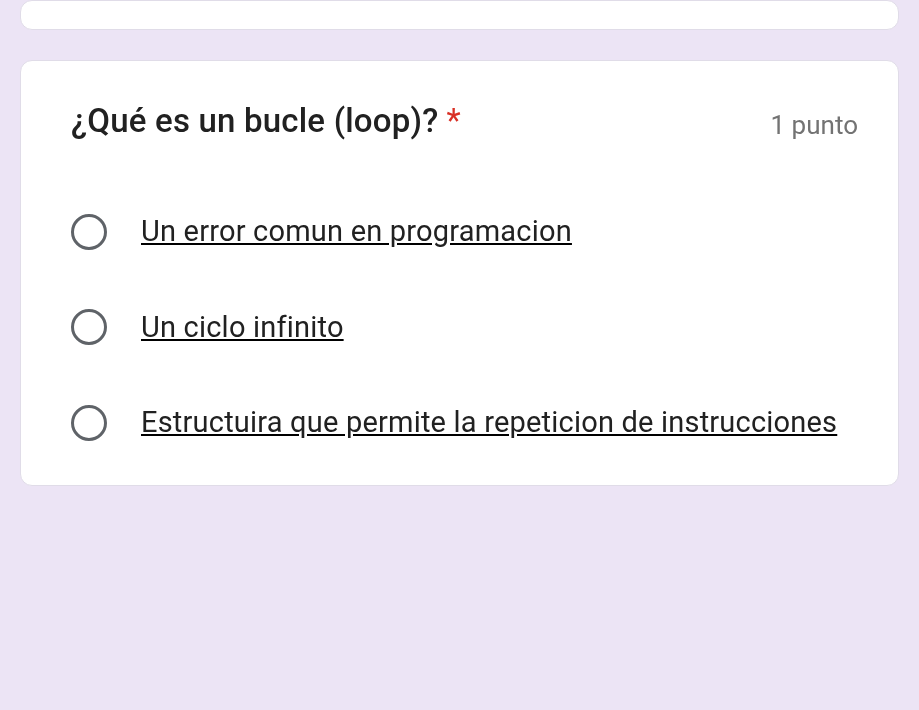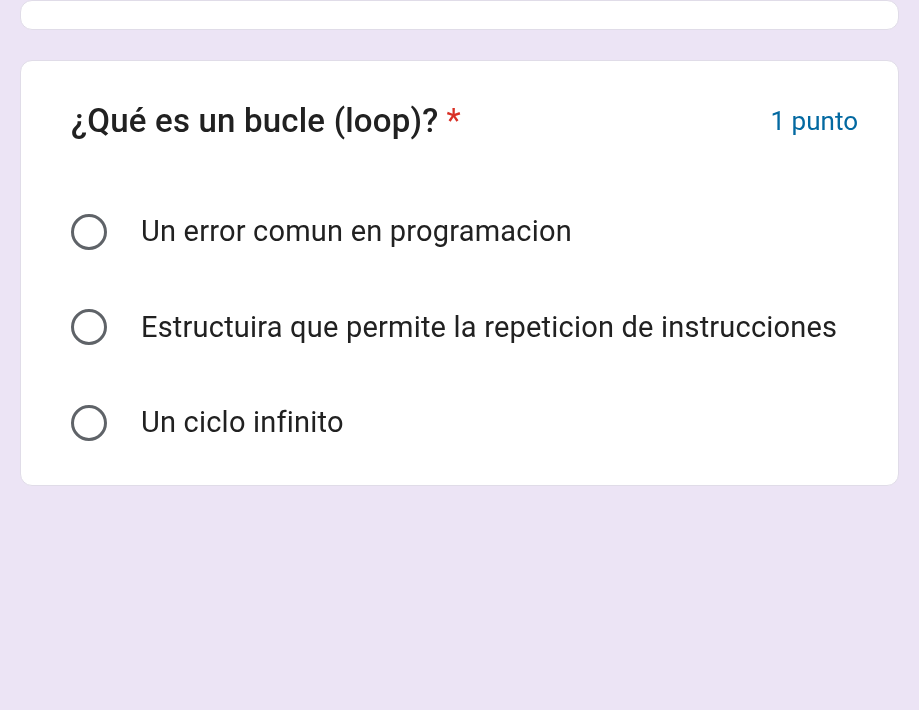"¿Qué es un bucle (loop)?" .question-header { align-items: center -> flex-end }
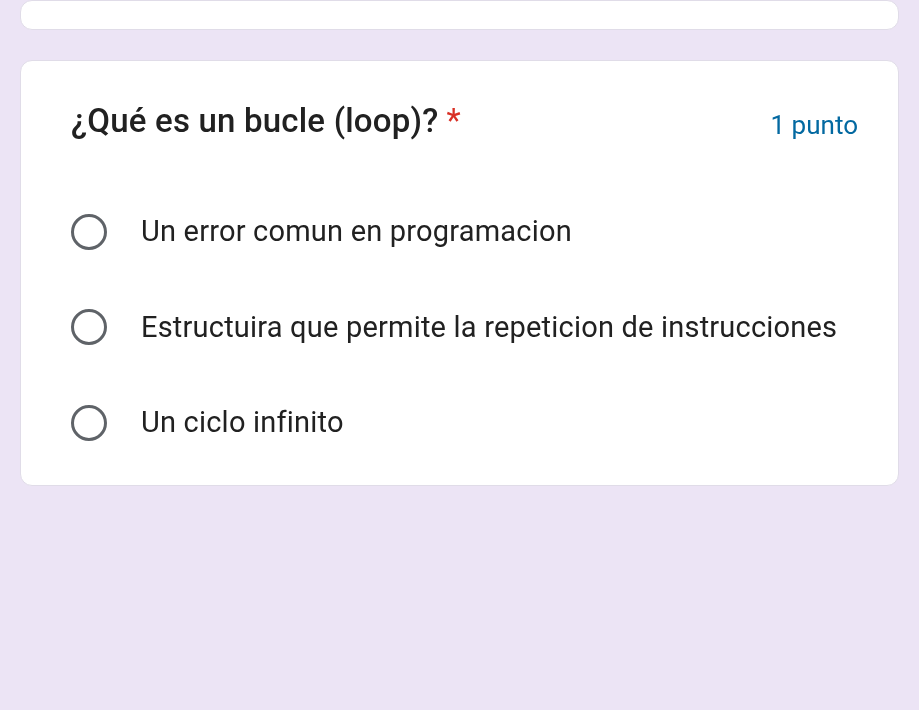"1 punto" .points-label { color: #0369a1 -> #737373 }
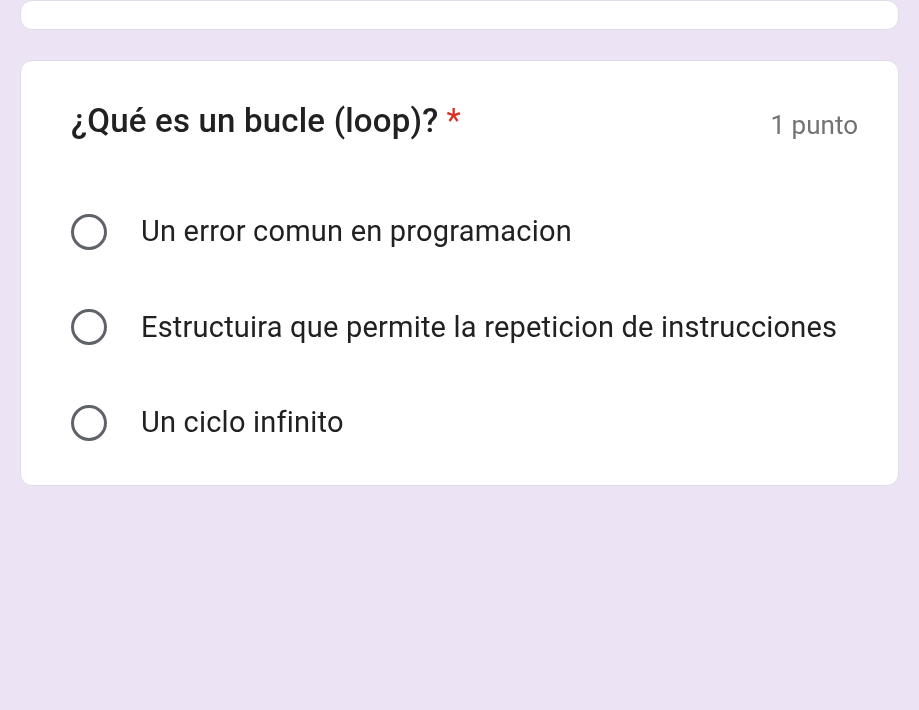"Un error comun en programacion" .option-row { text-decoration: none -> underline }
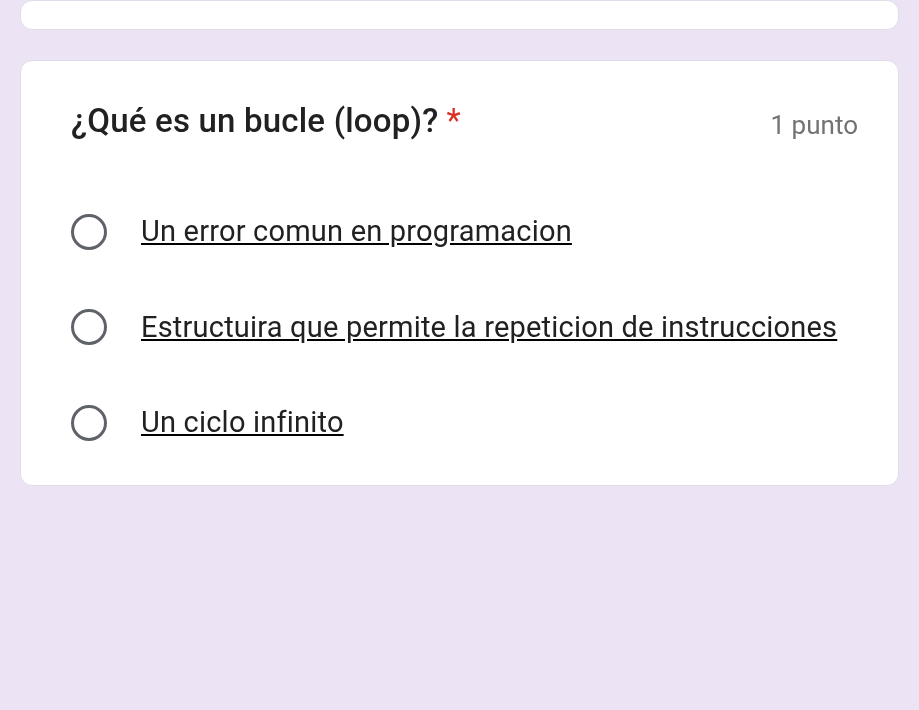"Estructuira que permite la repeticion" div.option-row { order: before "Un ciclo infinito" -> after "Un ciclo infinito" }
